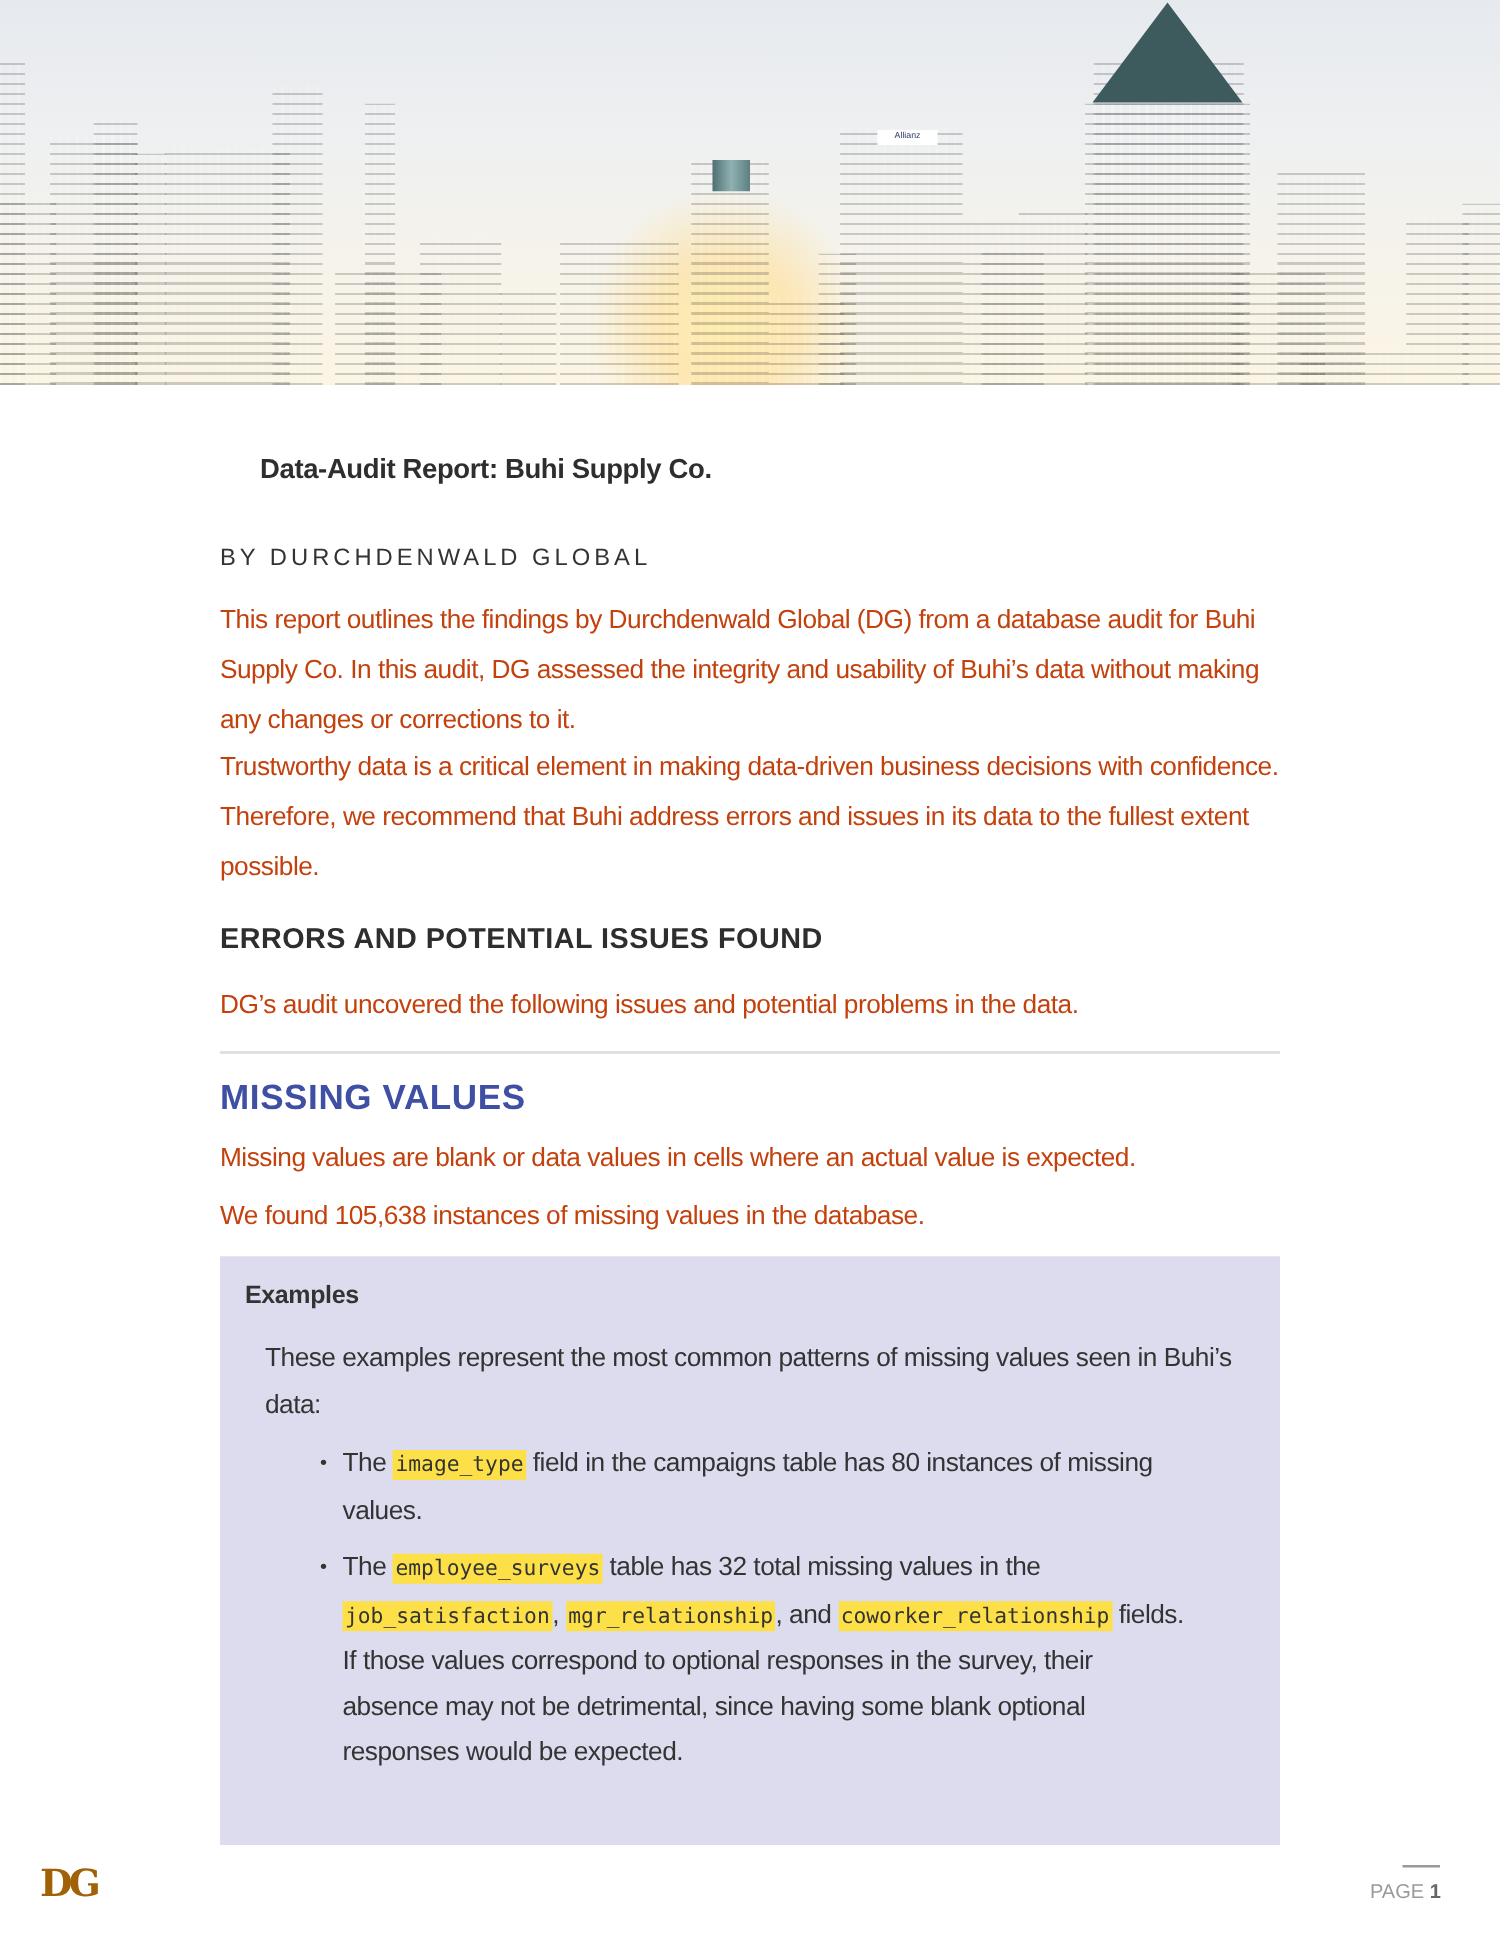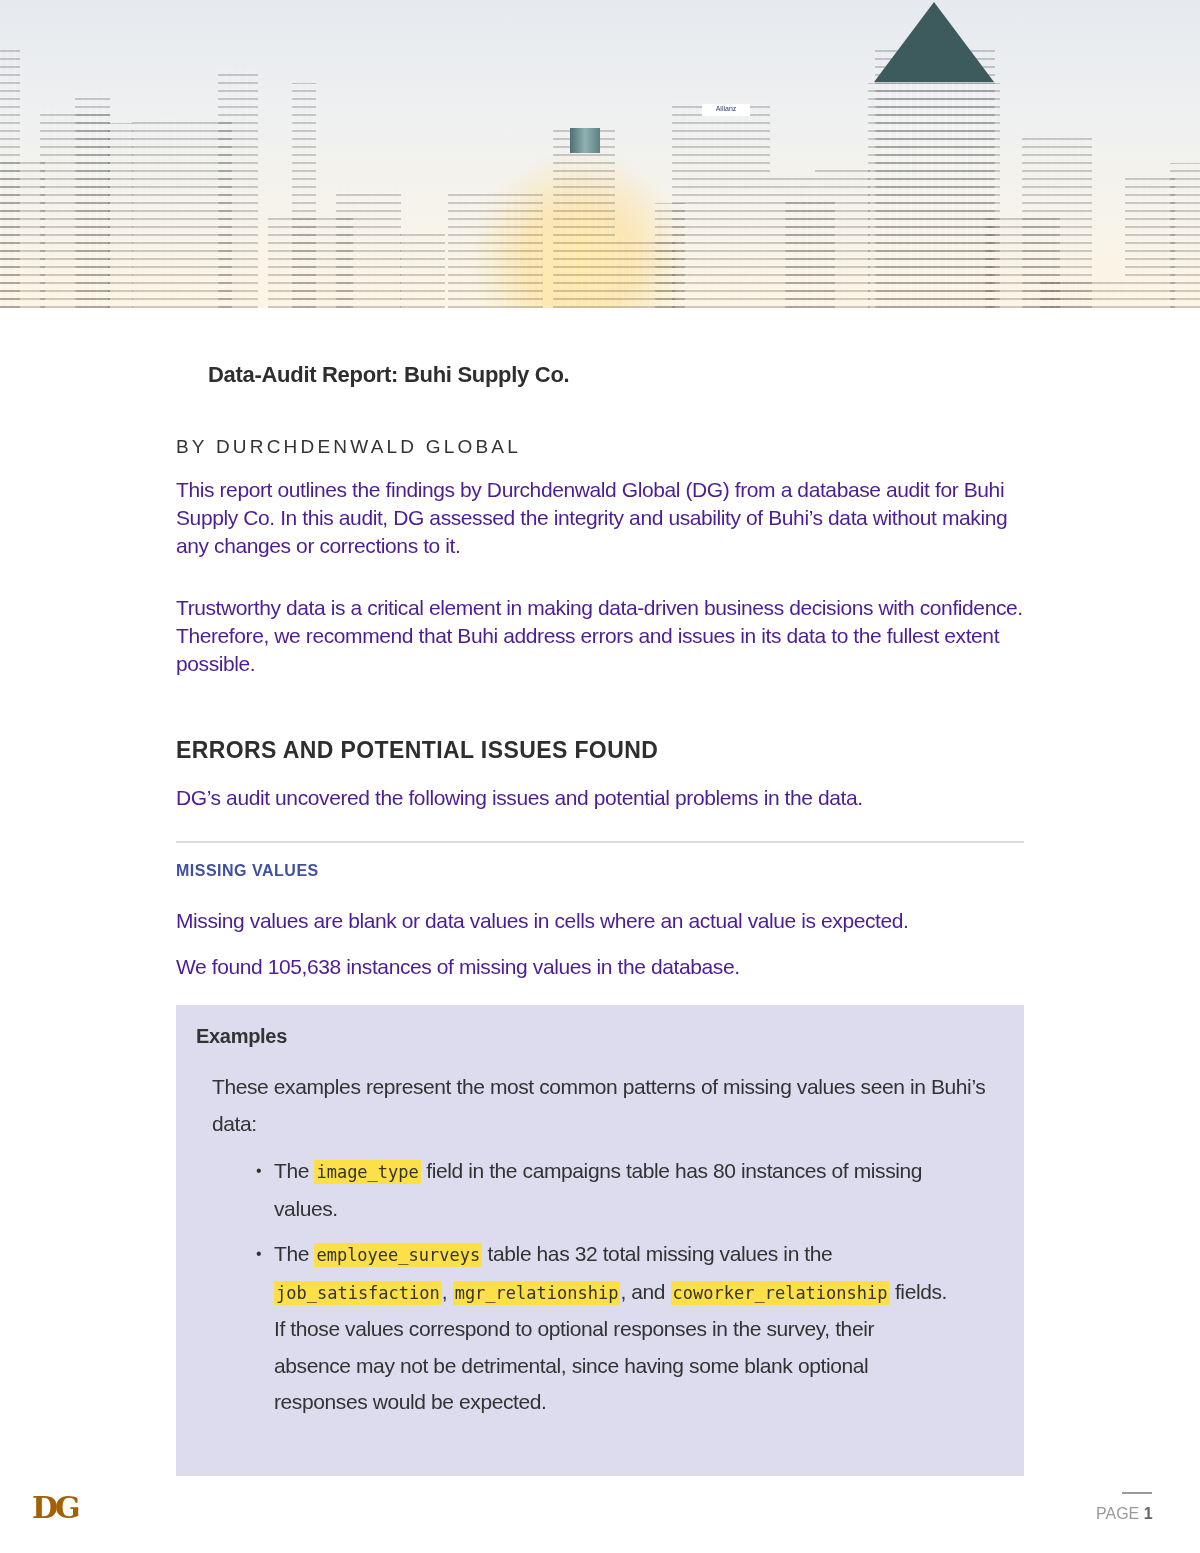"This report outlines the findings" .para { color: #4c1d95 -> #c2410c; line-height: 28px -> 40px }
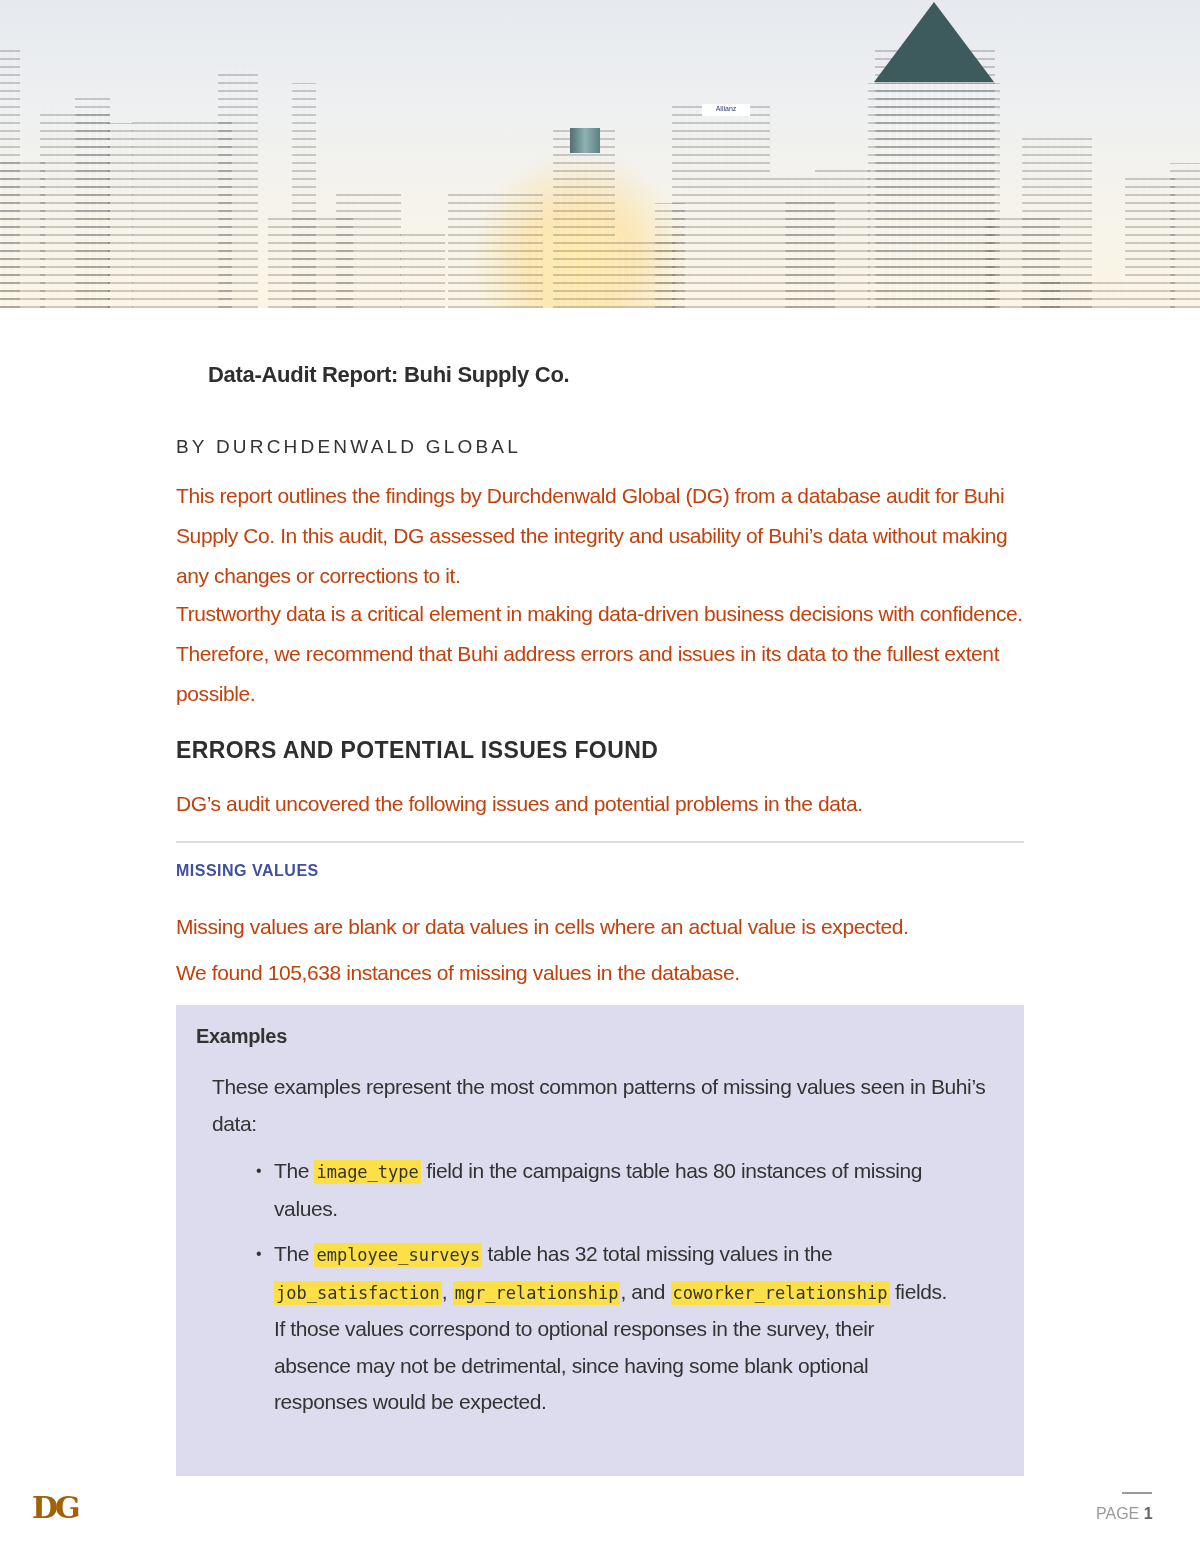"MISSING VALUES" .h3 { font-size: 16px -> 28px }
